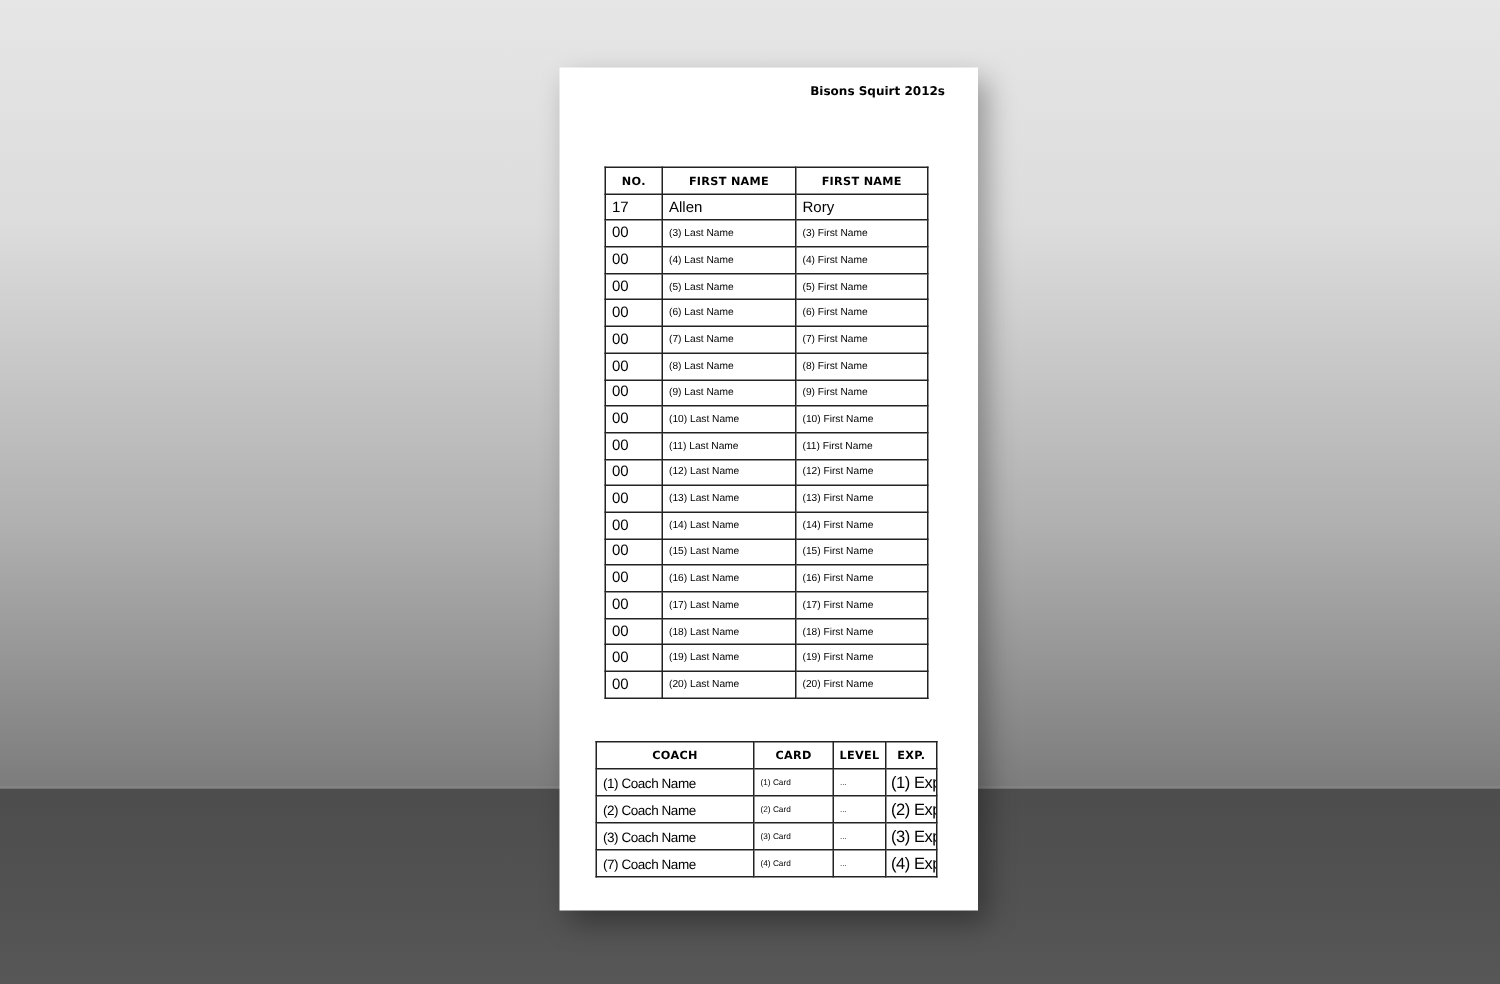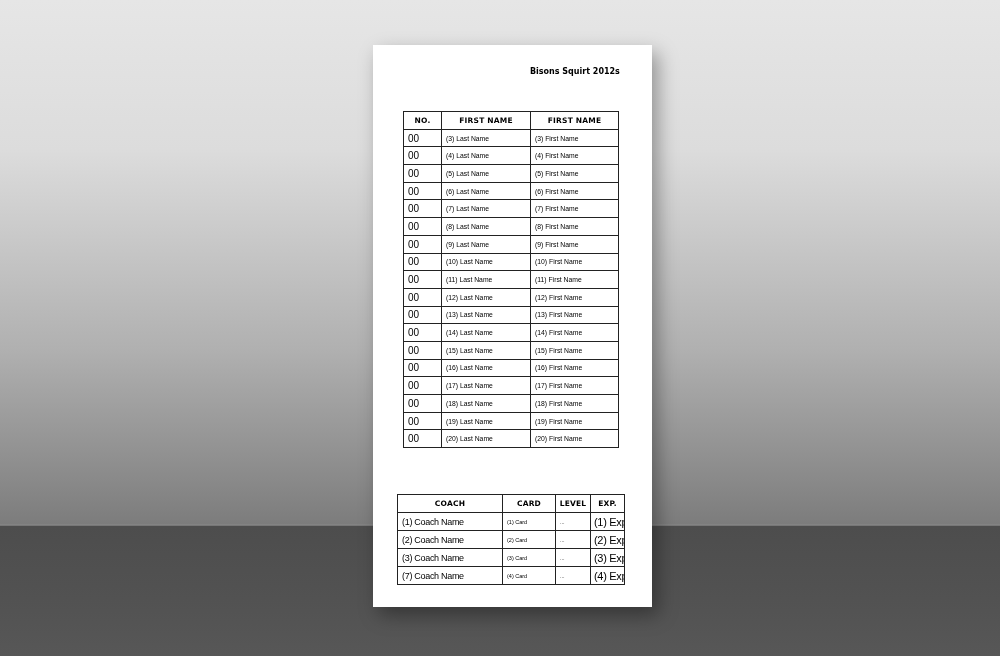"Bisons Squirt 2012s" .title { text-align: none -> right; top: 67px -> 56px }
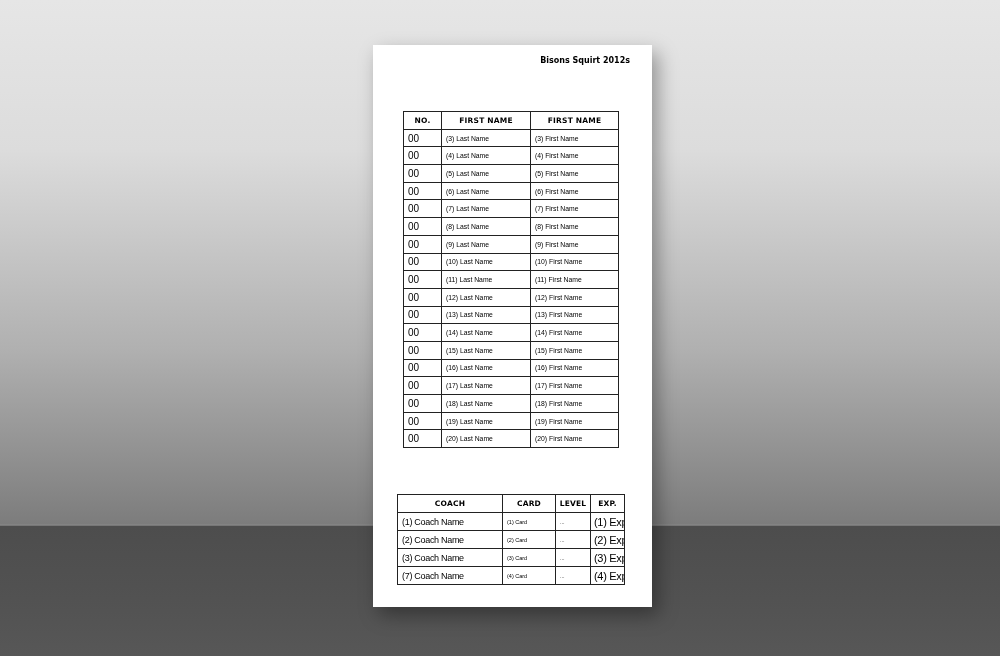"17" tr { html: none -> <tr> <td>17</td> <td>Allen</td> <td>Rory</td> </tr> }
